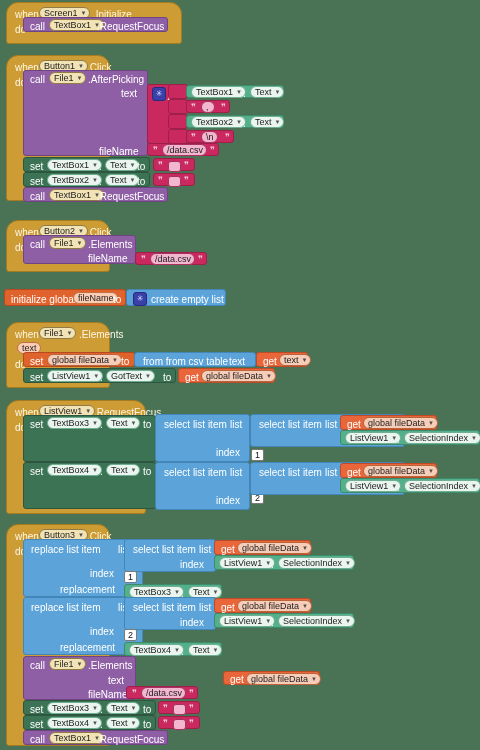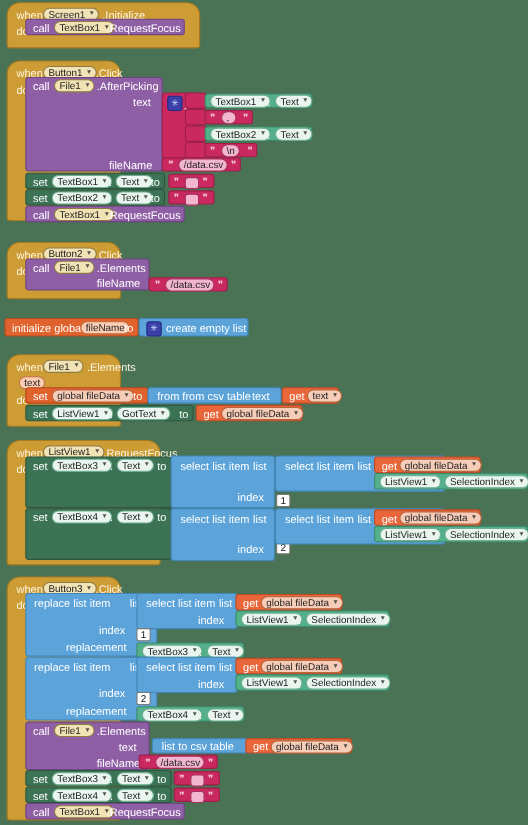"list to csv table" div.blk { html: <div> <span>list to csv table</span> <span>list</span> </div> -> none }
